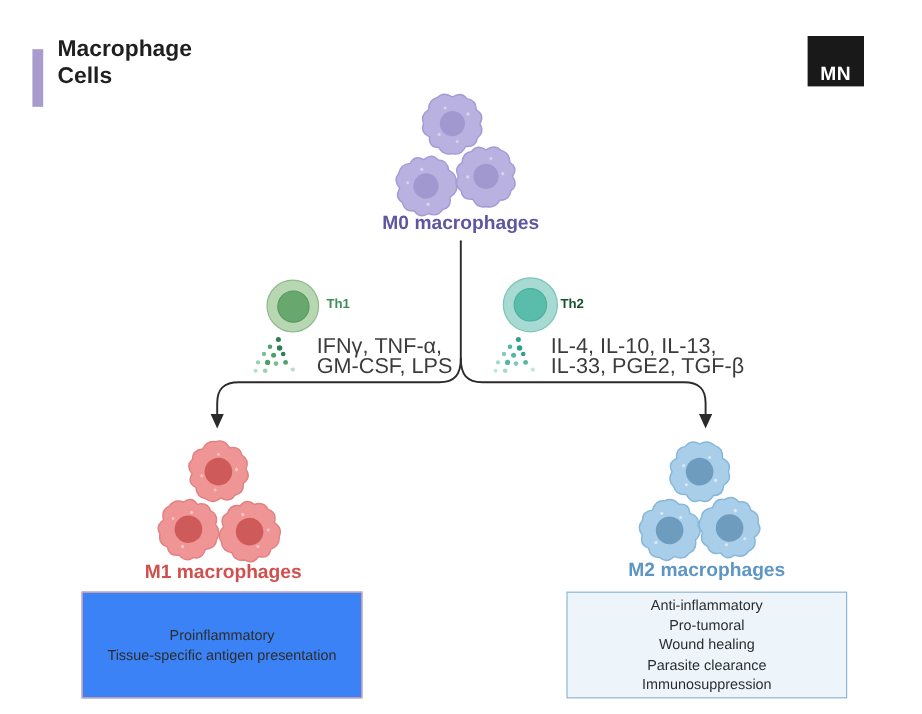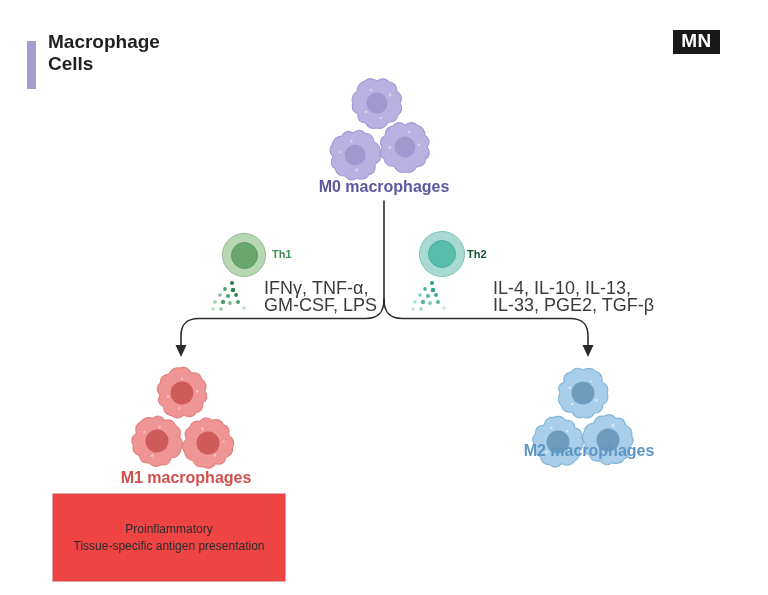"MN" .logo { align-items: flex-start -> flex-end; font-size: 19px -> 16px; height: 24px -> 42px }
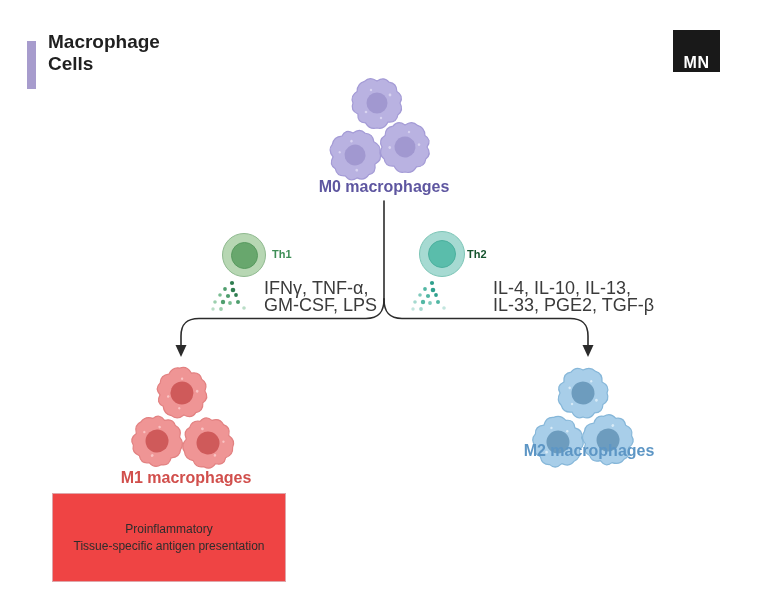"IL-4, IL-10, IL-13," .th2-cyto { margin-left: 34px -> none }
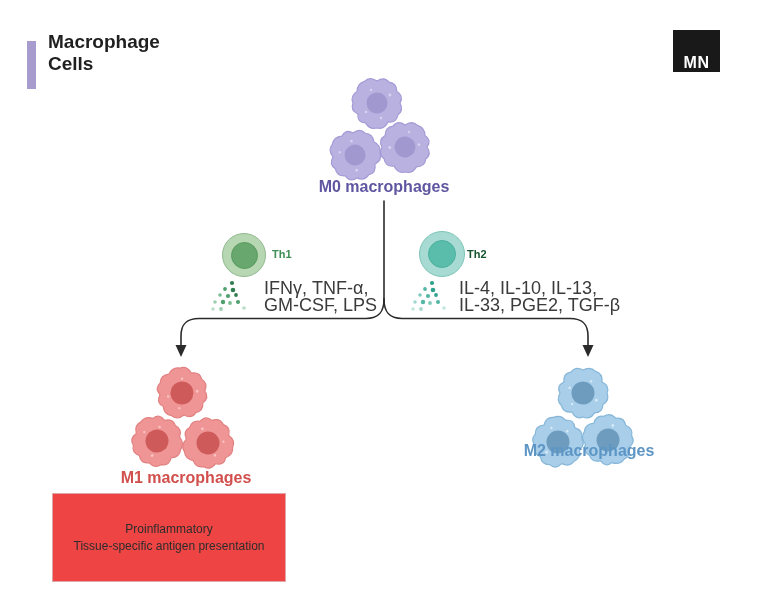"M2 macrophages" .m2-label { top: 442px -> 467px }
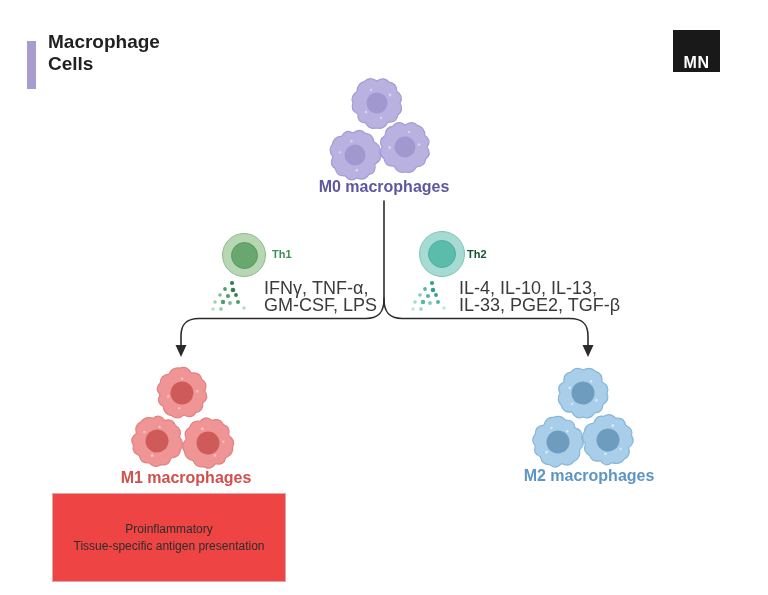"Anti-inflammatory" div.fn-box { html: none -> <div> <div>Anti-inflammatory</div> <div>Pro-tumoral</div> <div>Wound healing</div> <div>Parasite clearance</div> <div>Immunosuppression</div> </div> }
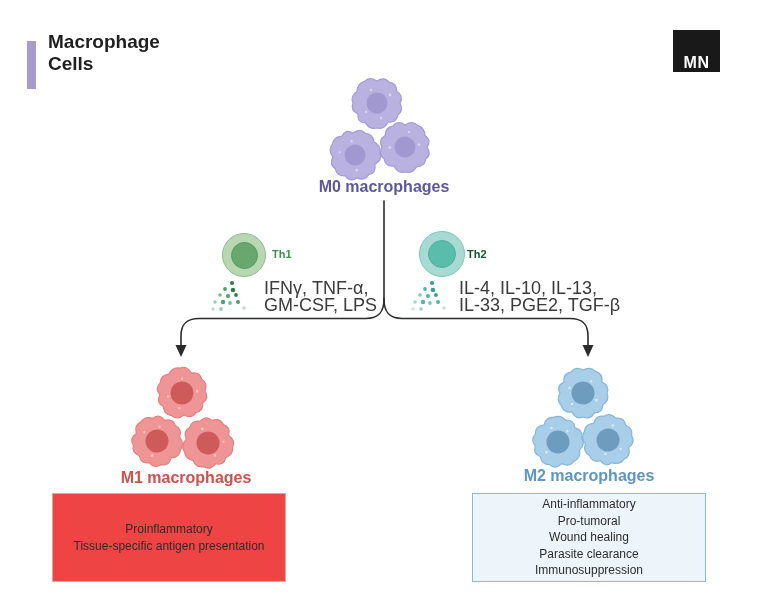"Proinflammatory" .m1-box { background: #ef4444 -> #3b82f6; left: 52px -> 68px }
